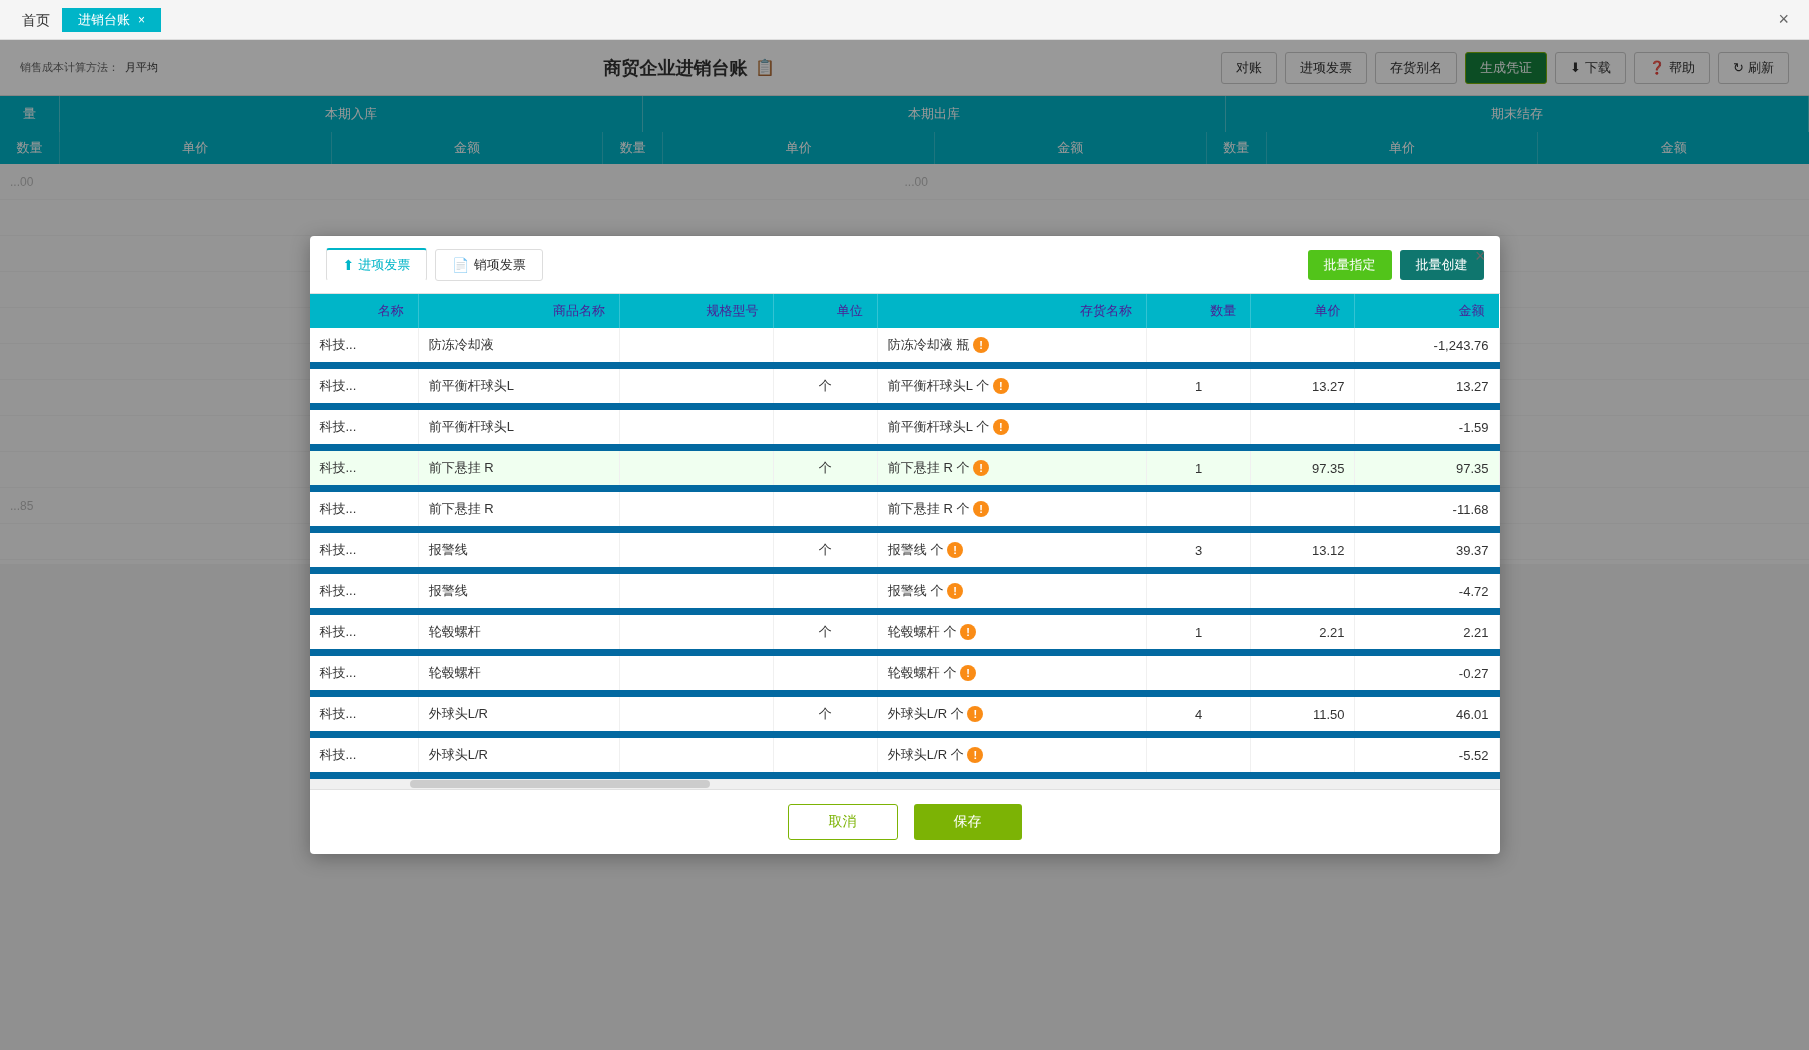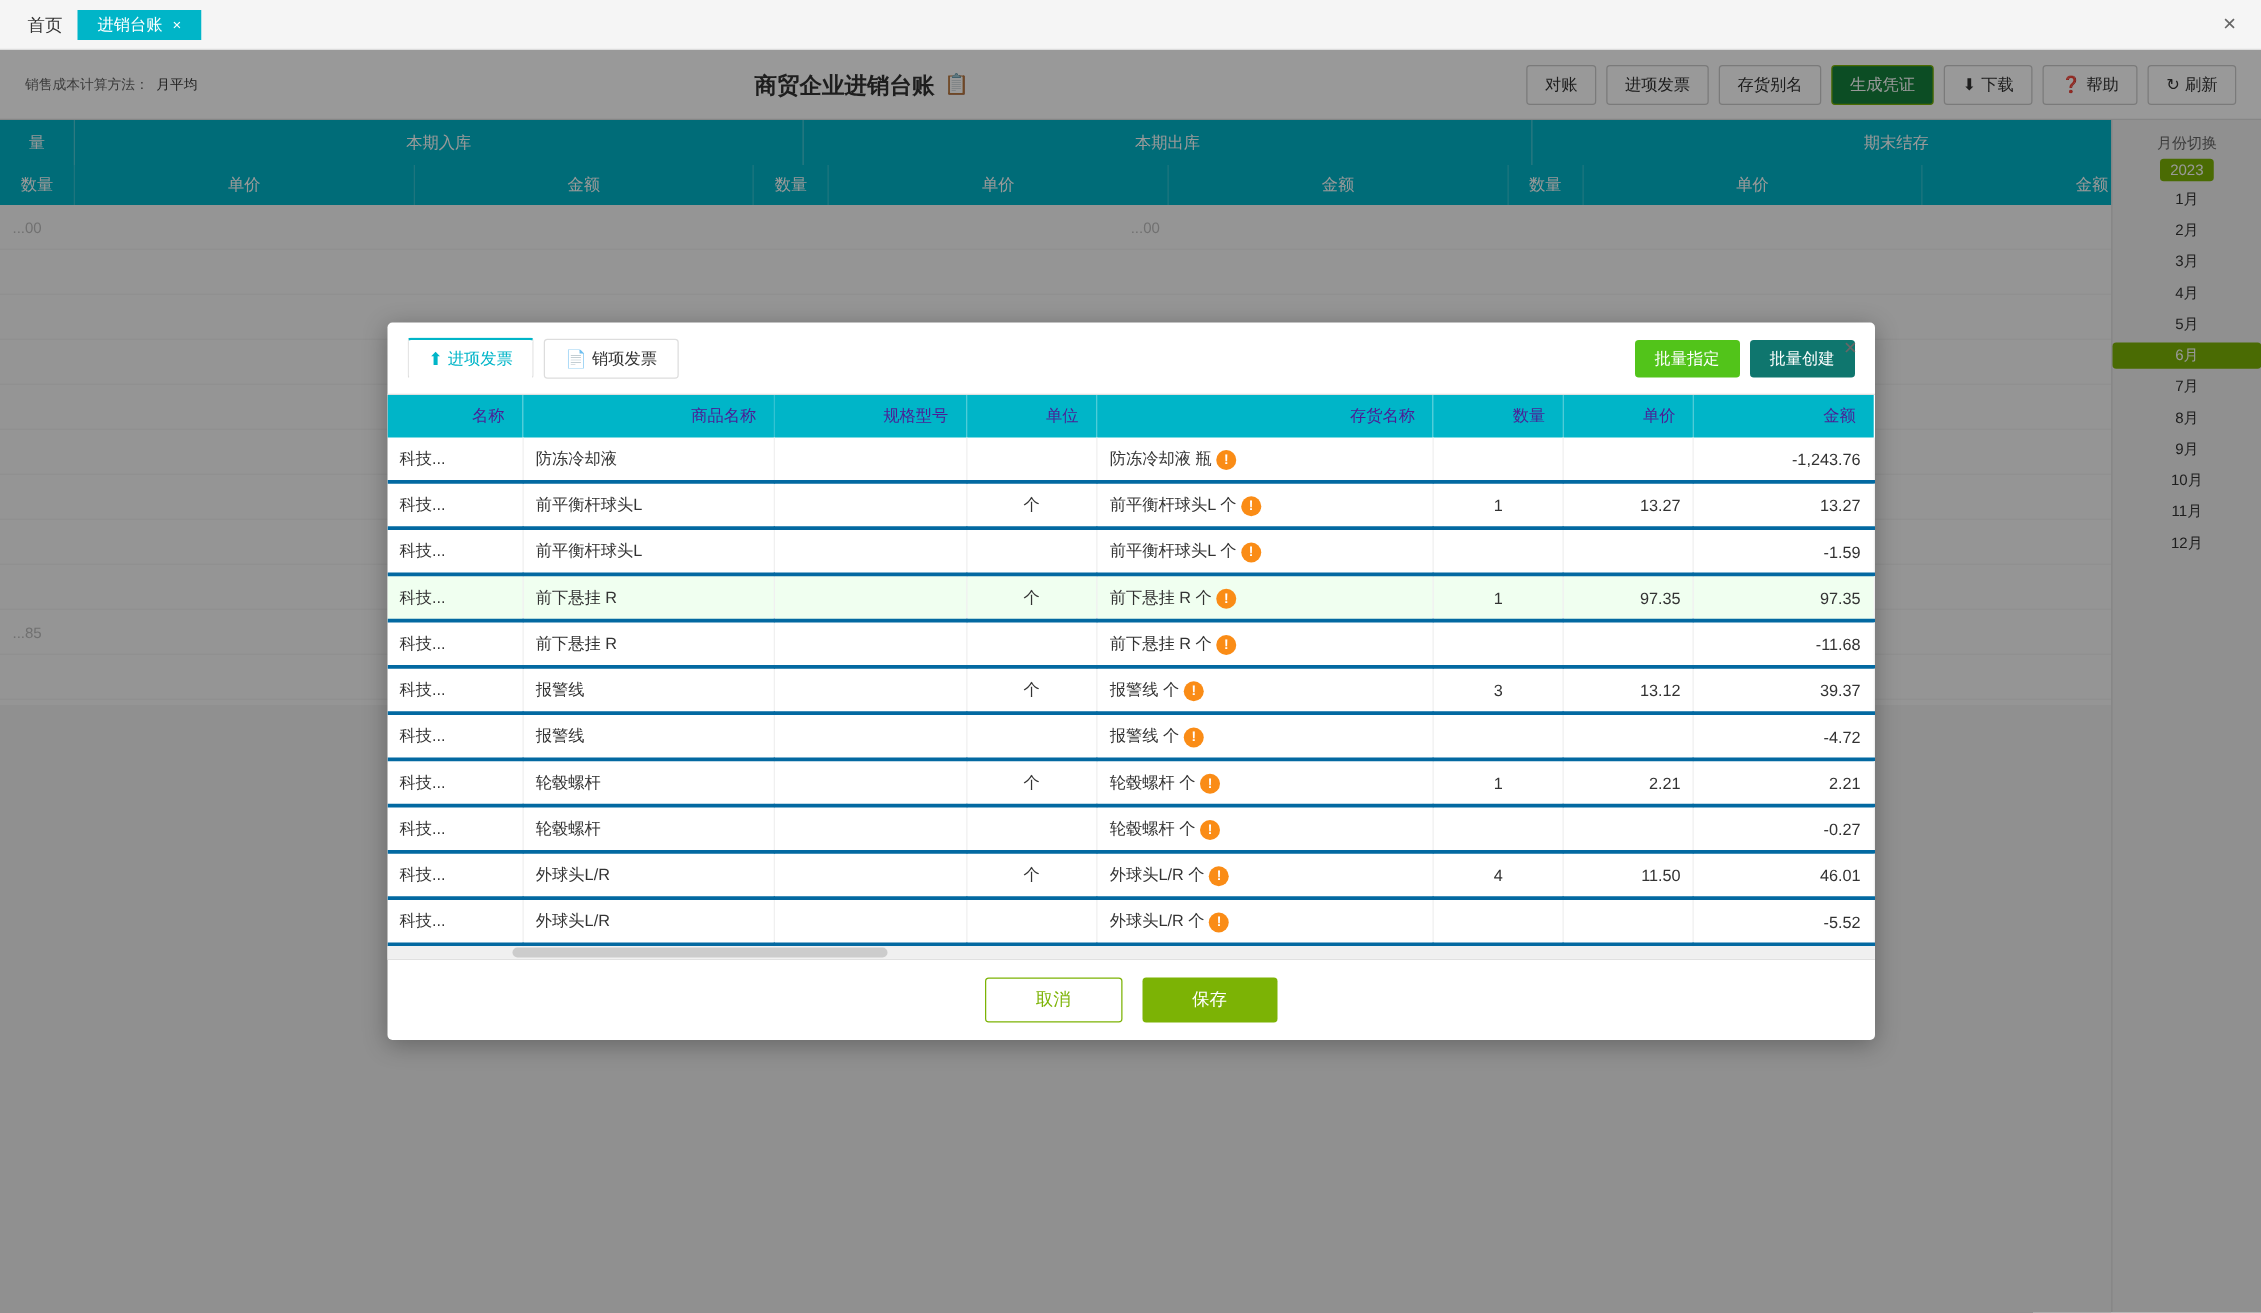"月份切换" div.right-panel { html: <div> <span>月份切换</span> <span>2023</span> <div>1月</div> <div>2月</div> <div>3月</div> <div>4月</div> <div>5月</div> <div>6月</div> <div>7月</div> <div>8月</div> <div>9月</div> <div>10月</div> <div>11月</div> <div>12月</div> </div> -> none }
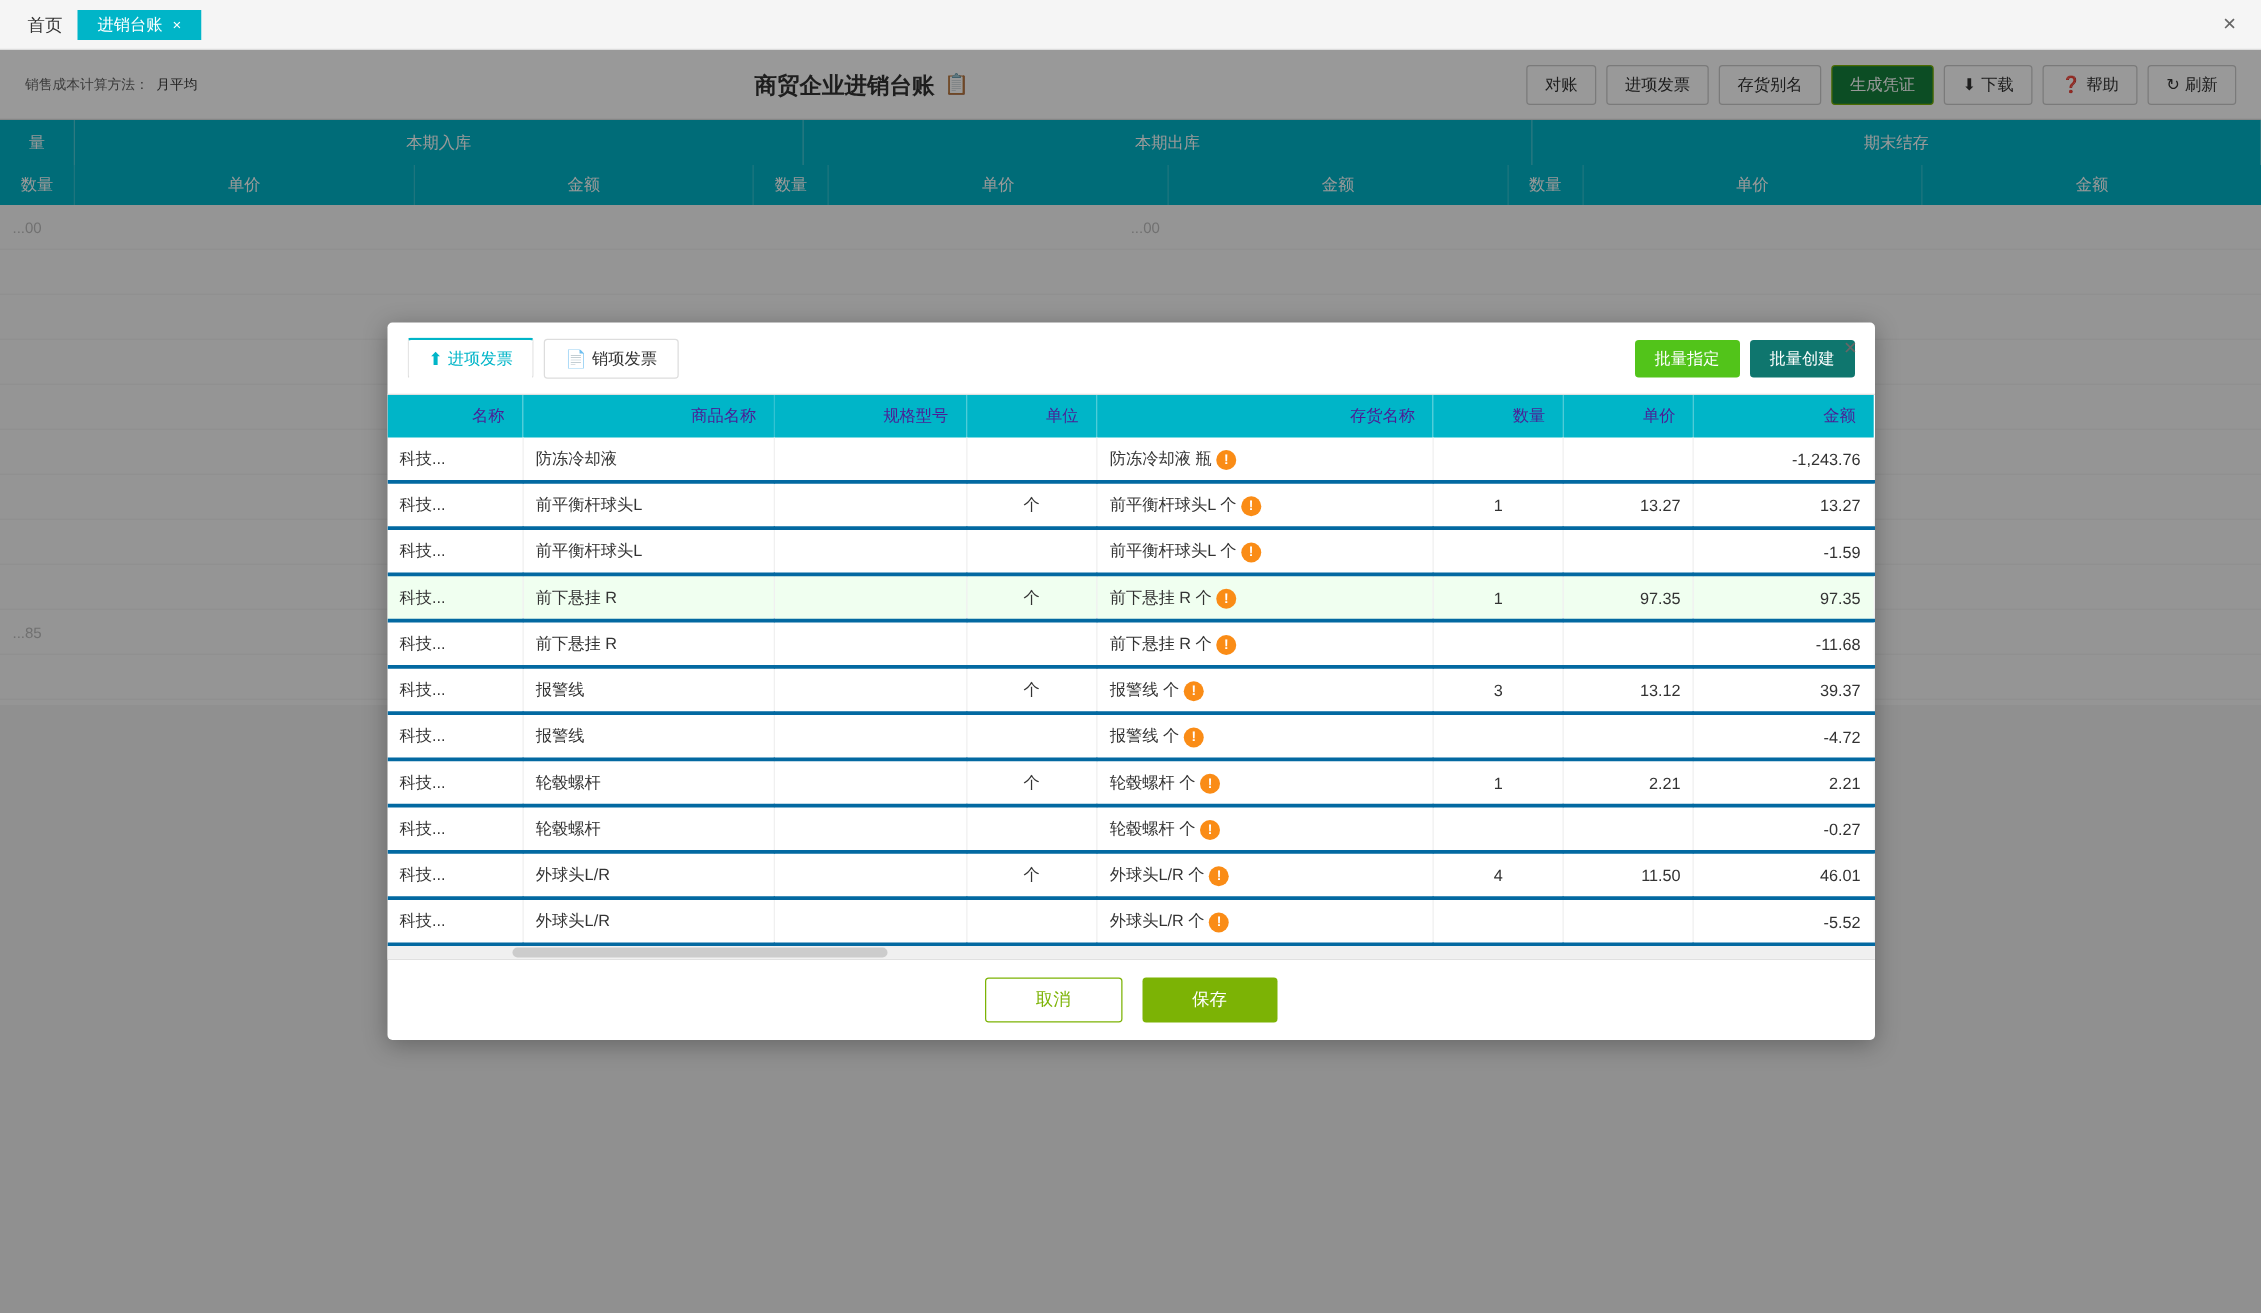"科技..." .modal-table tbody tr { border-bottom: 3px solid #0369a1 -> 7px solid #0369a1 }
